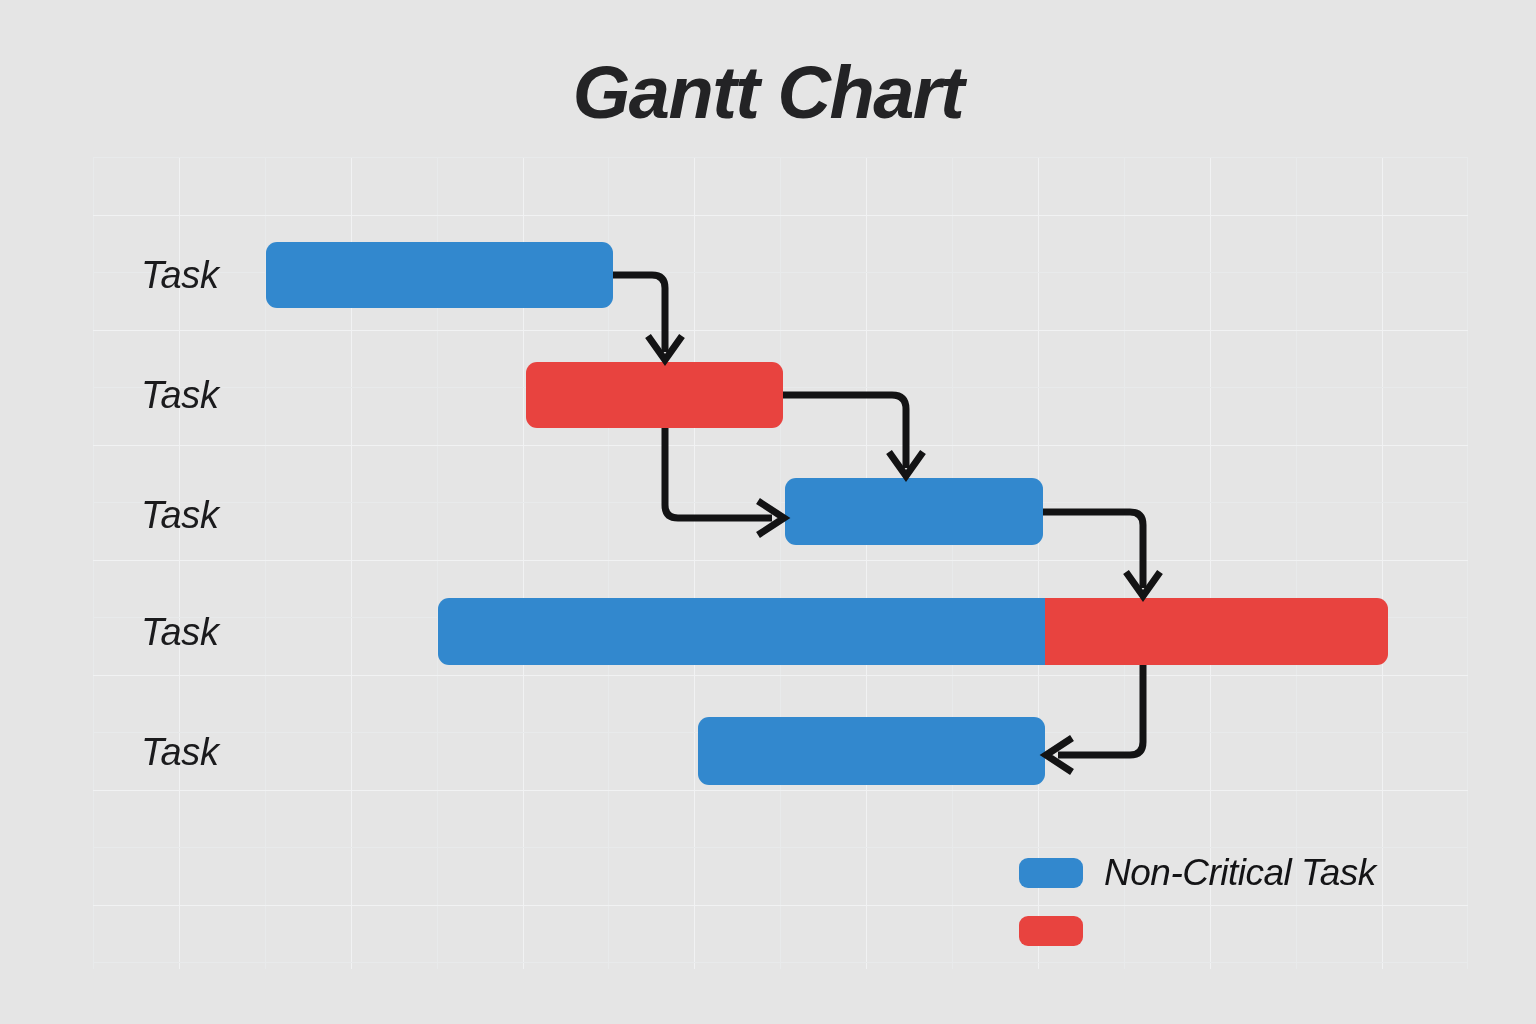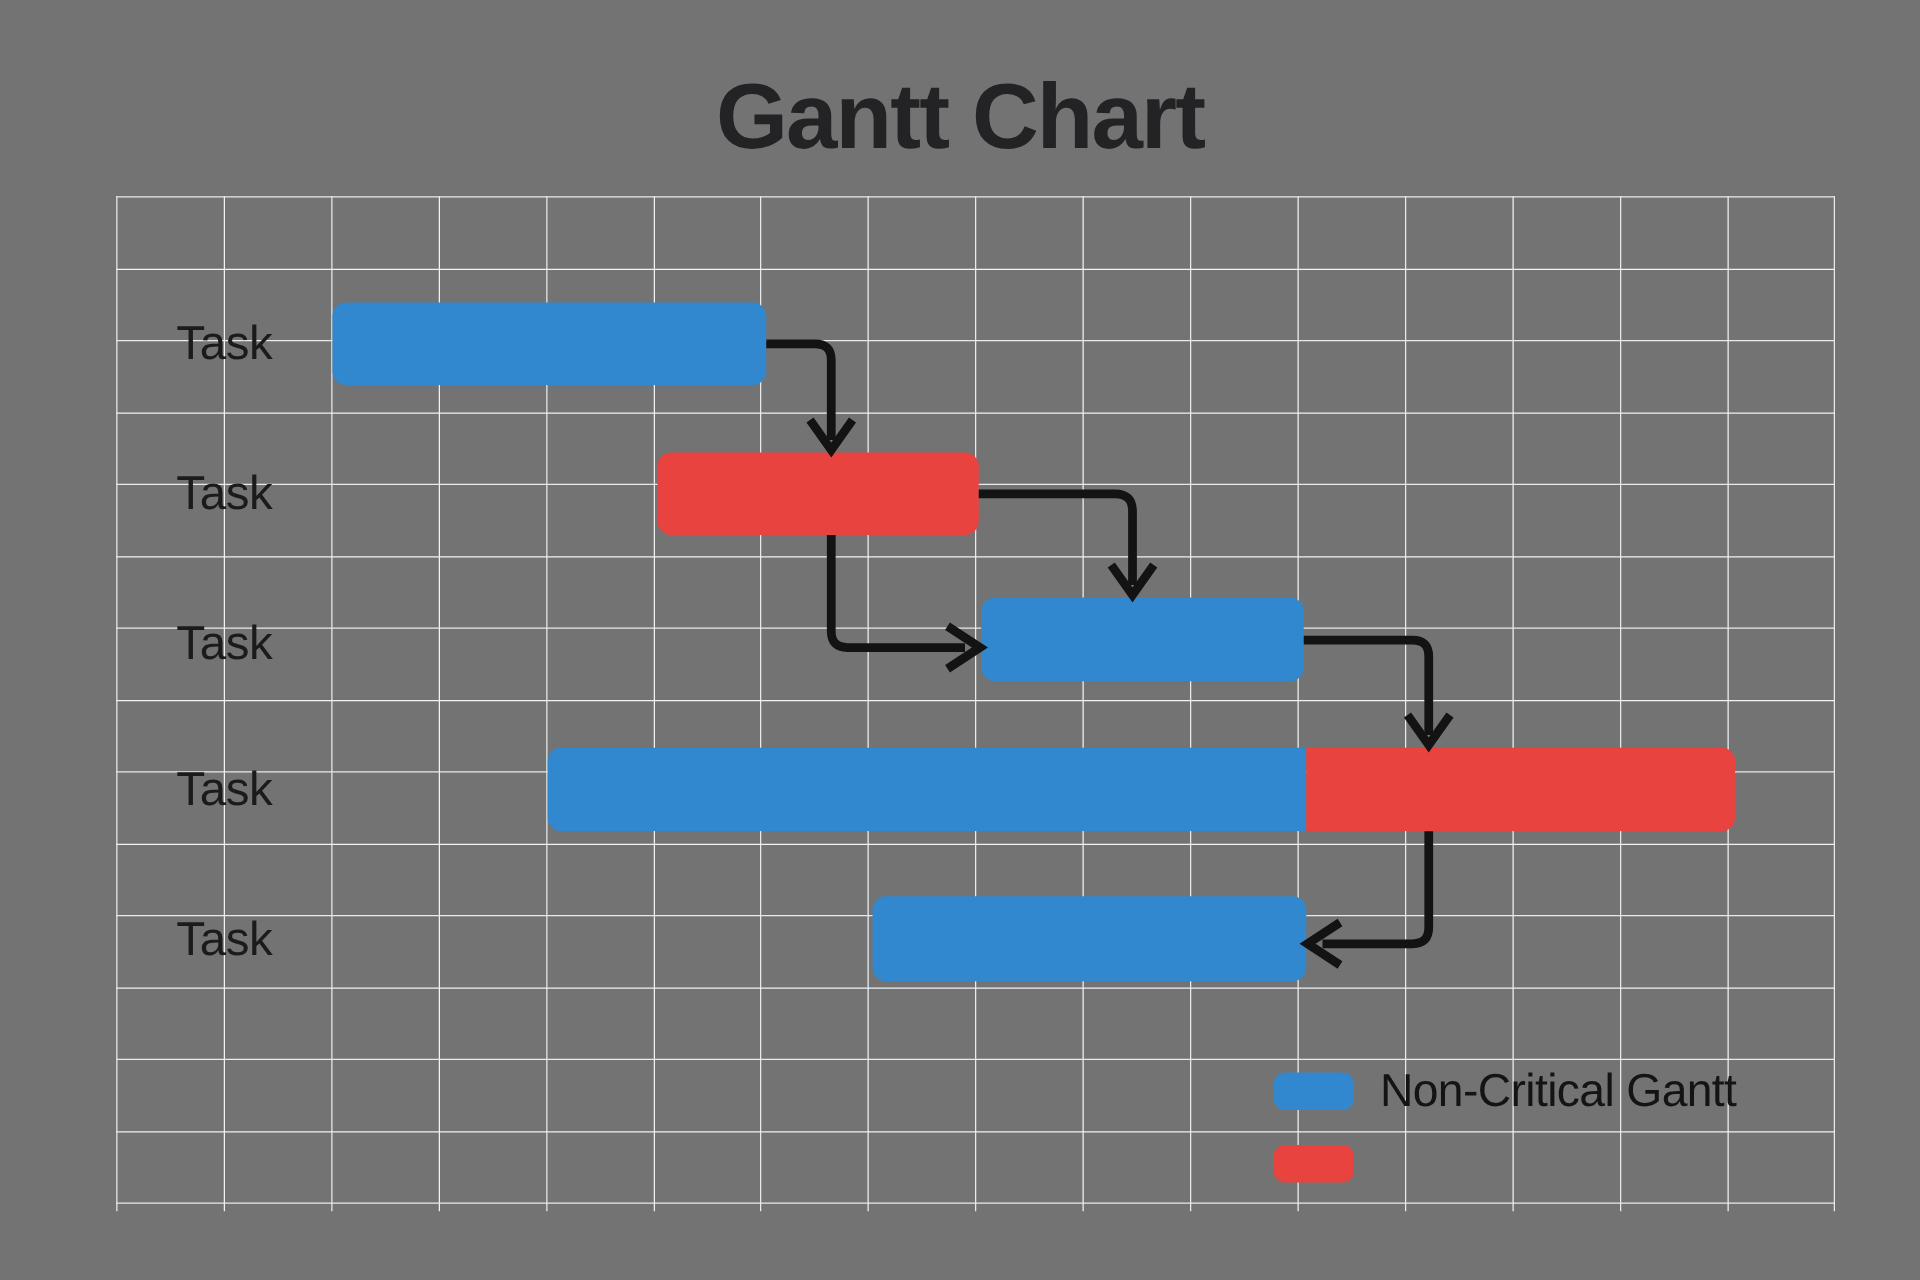"Gantt Chart" #canvas { background: #737373 -> #e5e5e5; font-style: none -> italic }
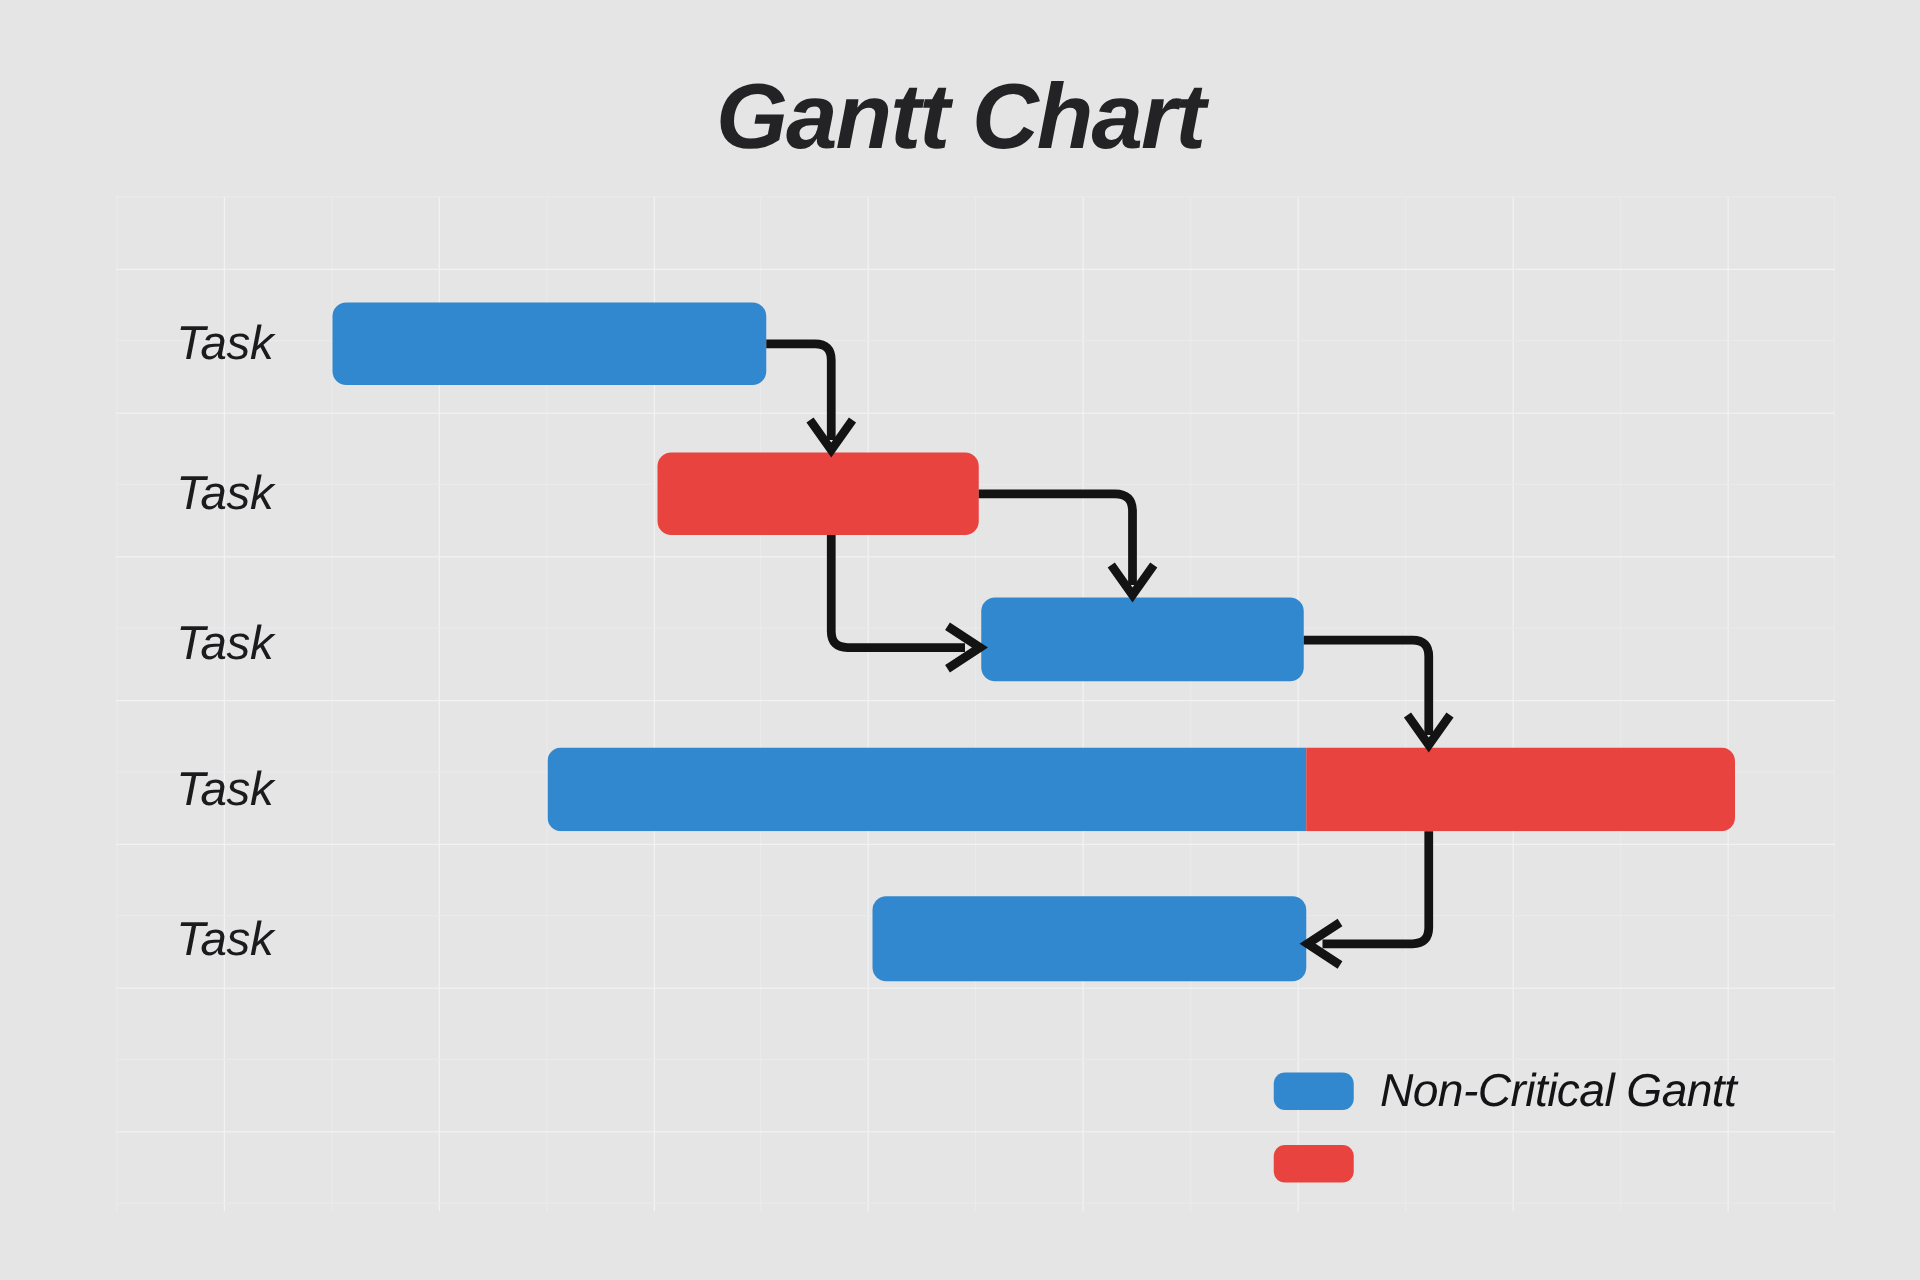"Non-Critical Gantt" span.legend-text { text: Gantt -> Task }
